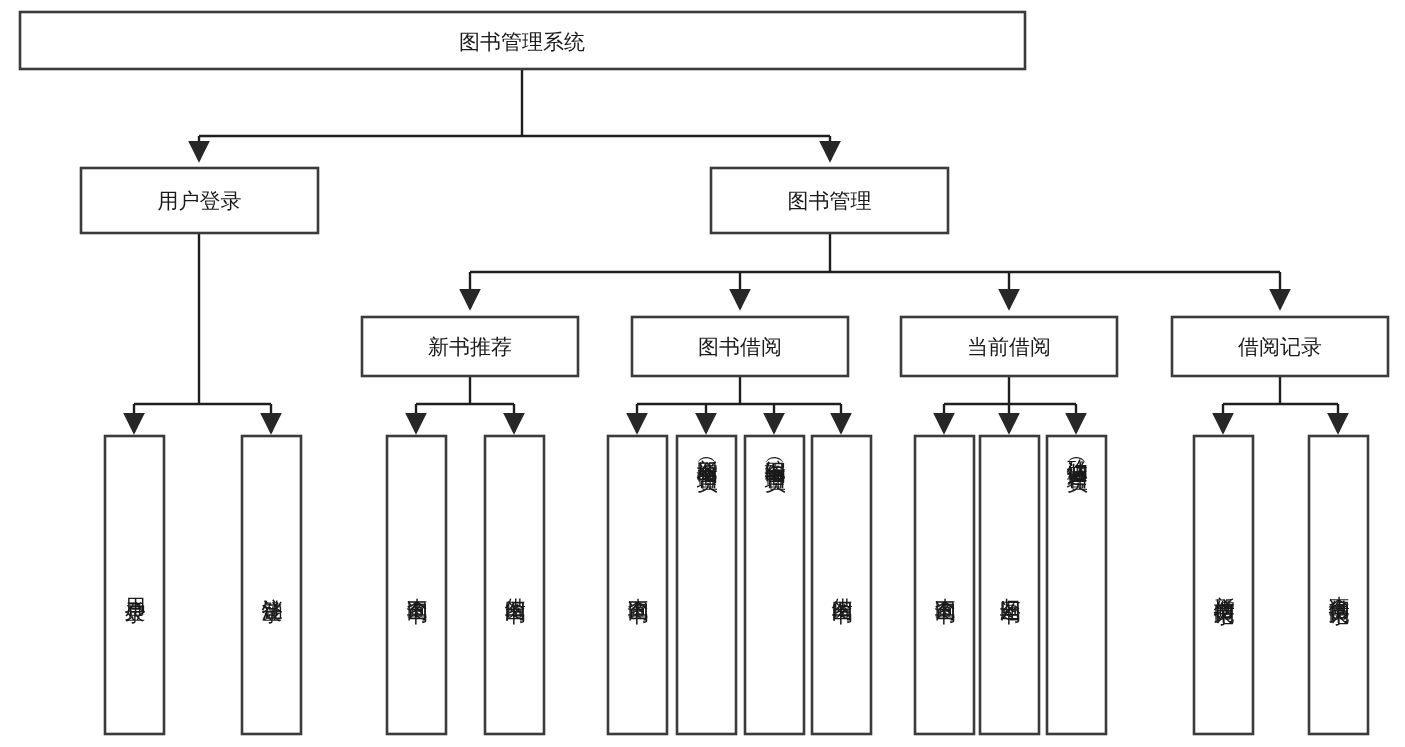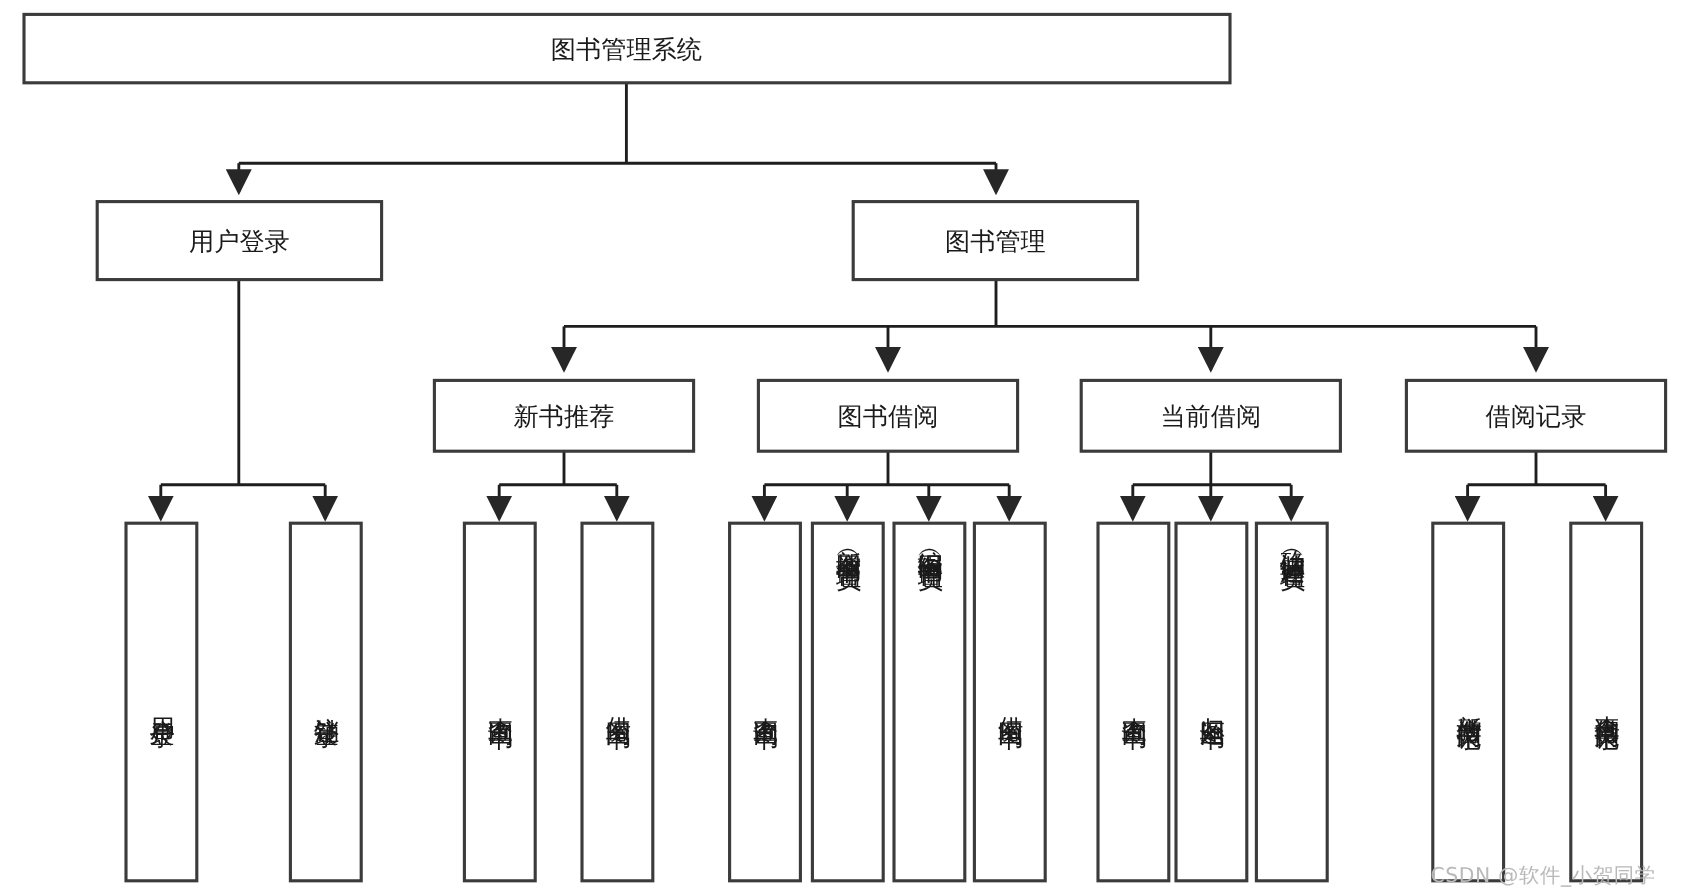"CSDN @软件_小贺同学" div.watermark { html: <div>CSDN @软件_小贺同学</div> -> none }
